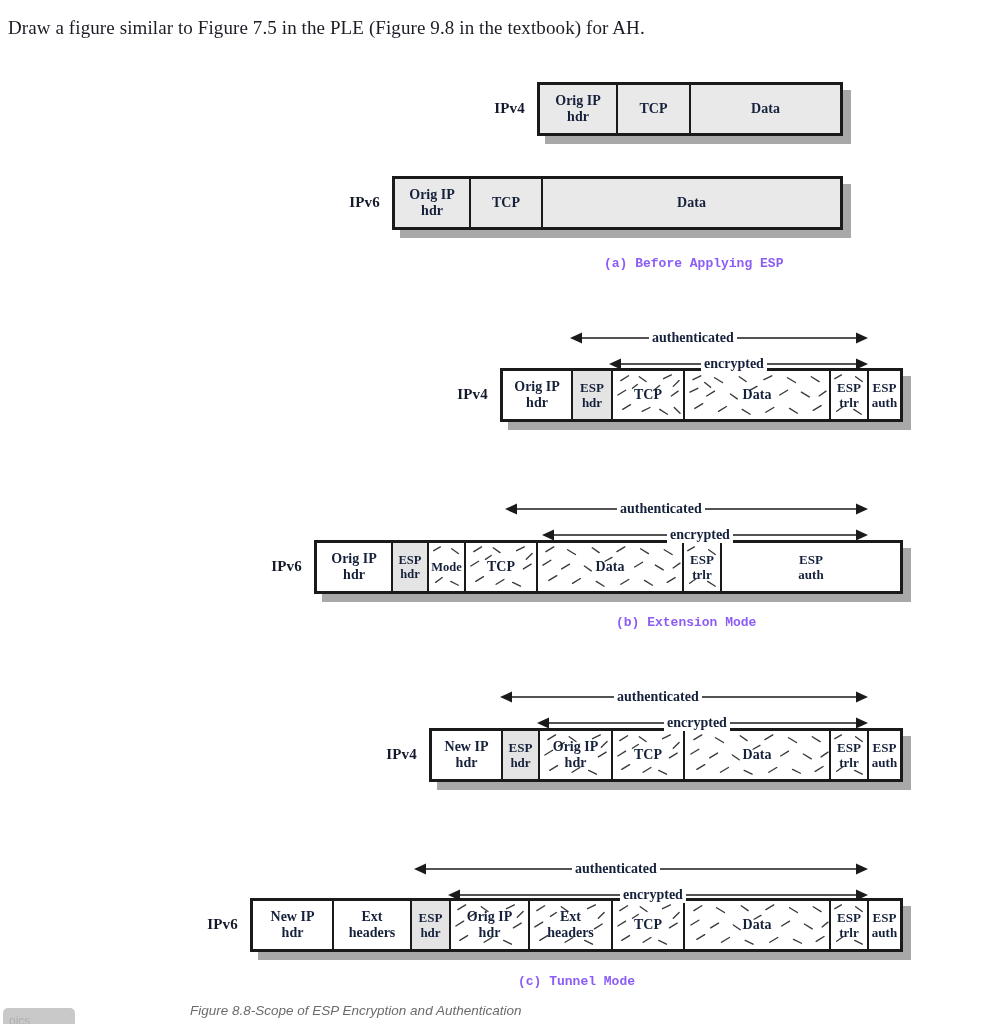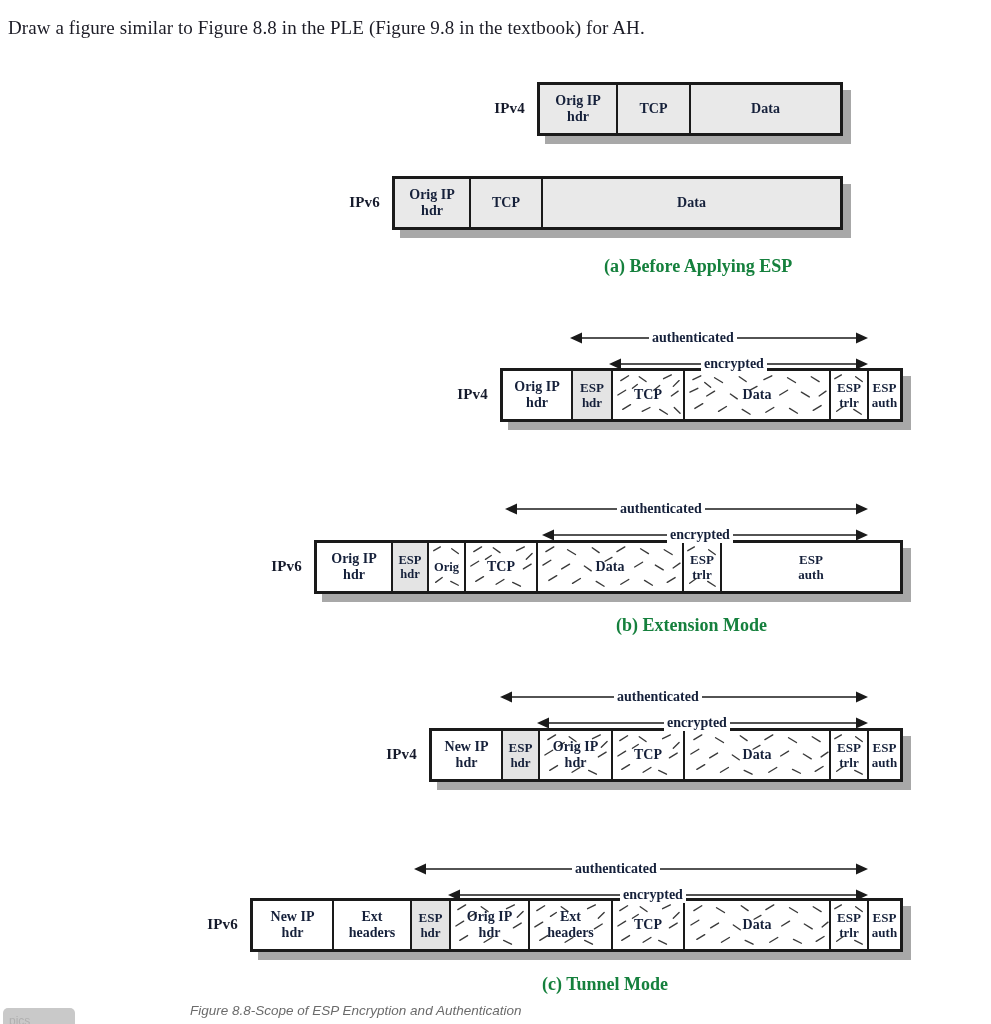"Draw a figure similar to" div { text: 8.8 -> 7.5 }
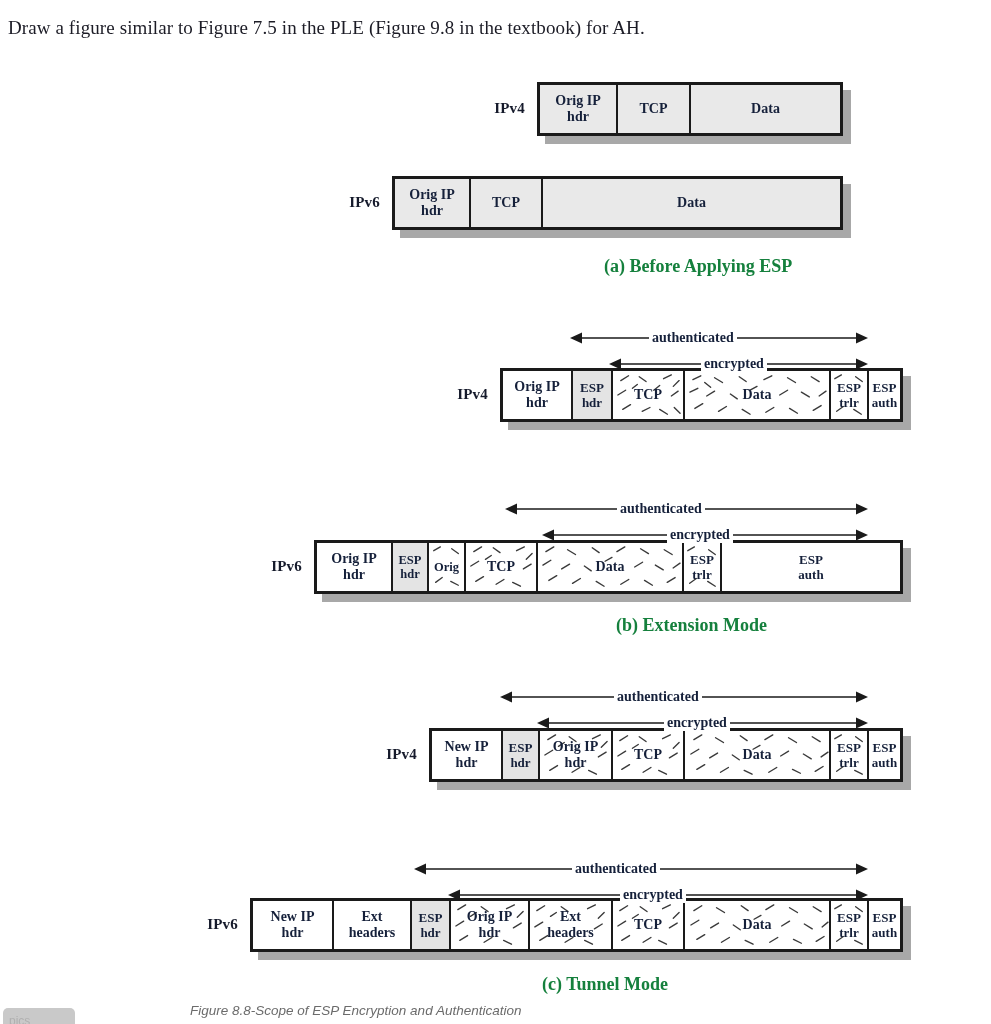"(a) Before Applying ESP" .caption { color: #15803d -> #8b5cf6; font-family: Liberation Serif, serif -> Liberation Mono, monospace; font-size: 18px -> 13px }
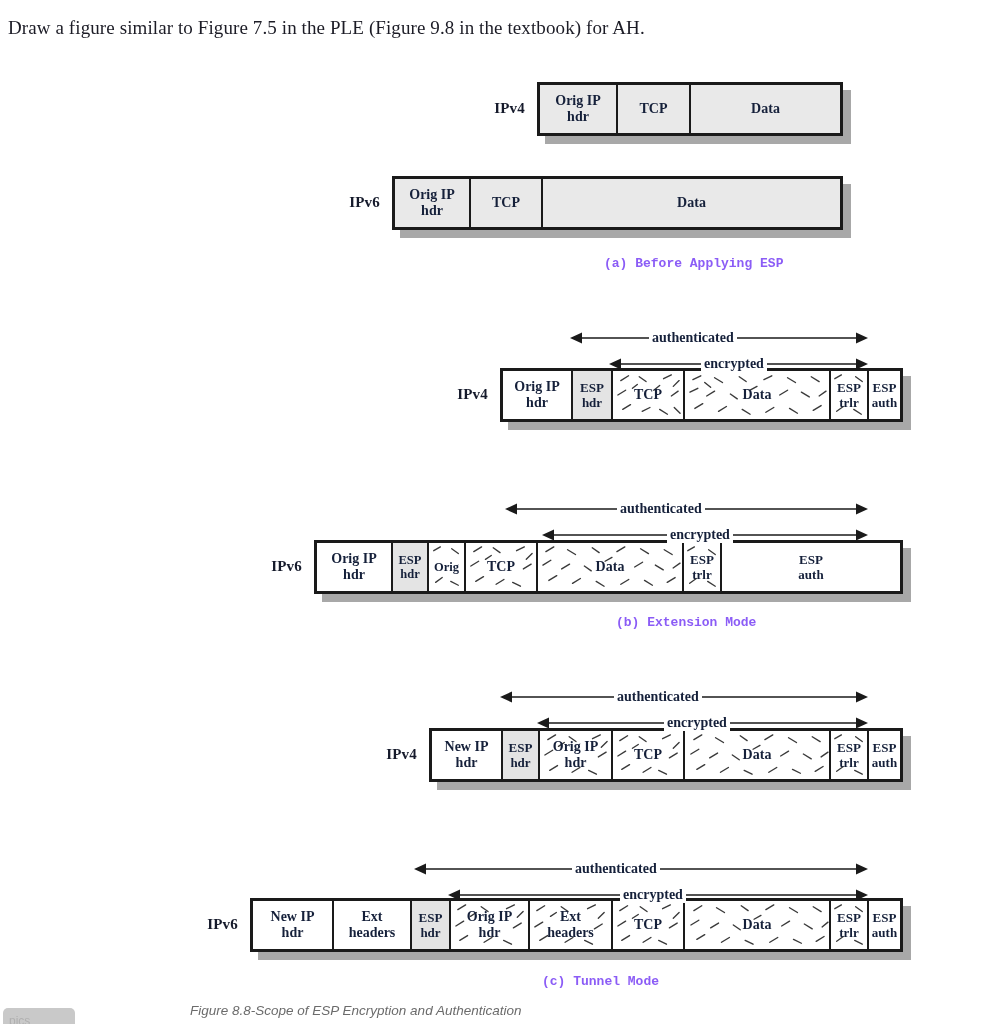"Orig" span.cell-label { text: Orig -> Mode }
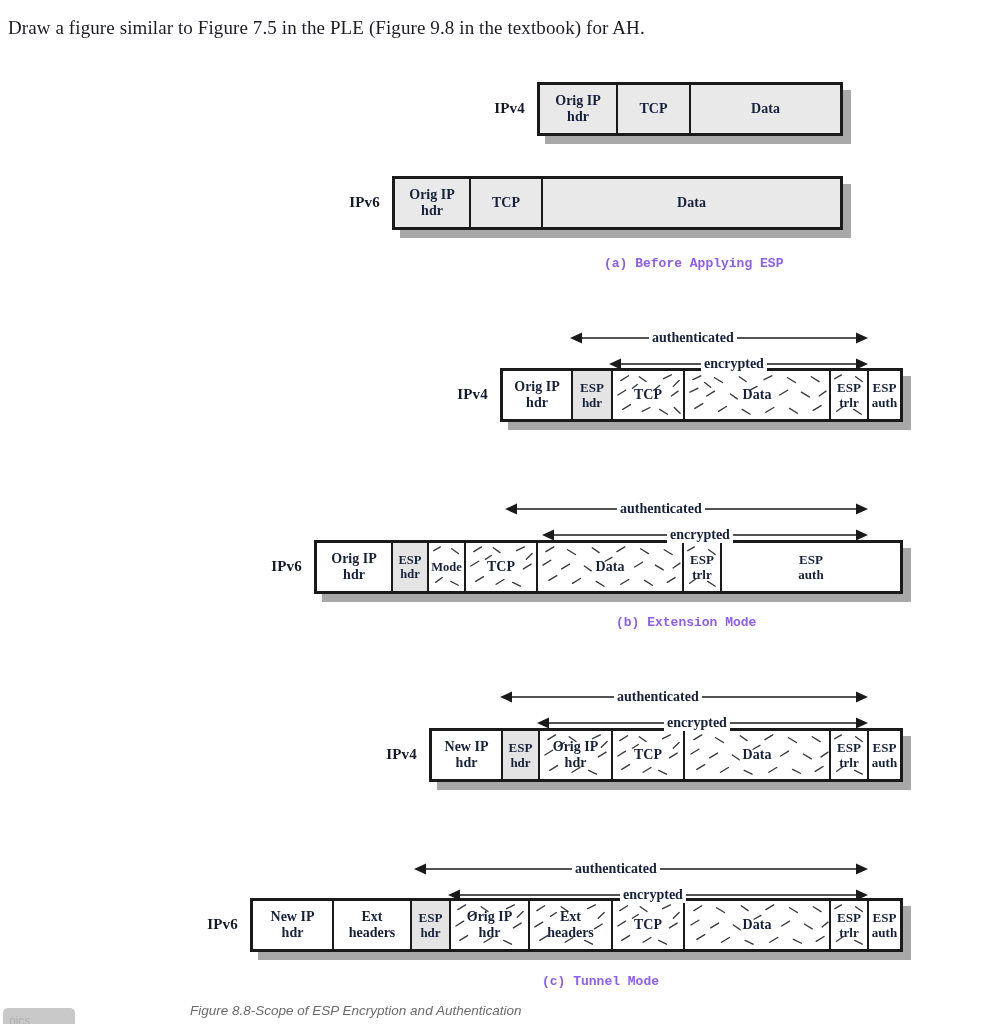"(c) Tunnel Mode" div.caption { margin-left: 24px -> none }
